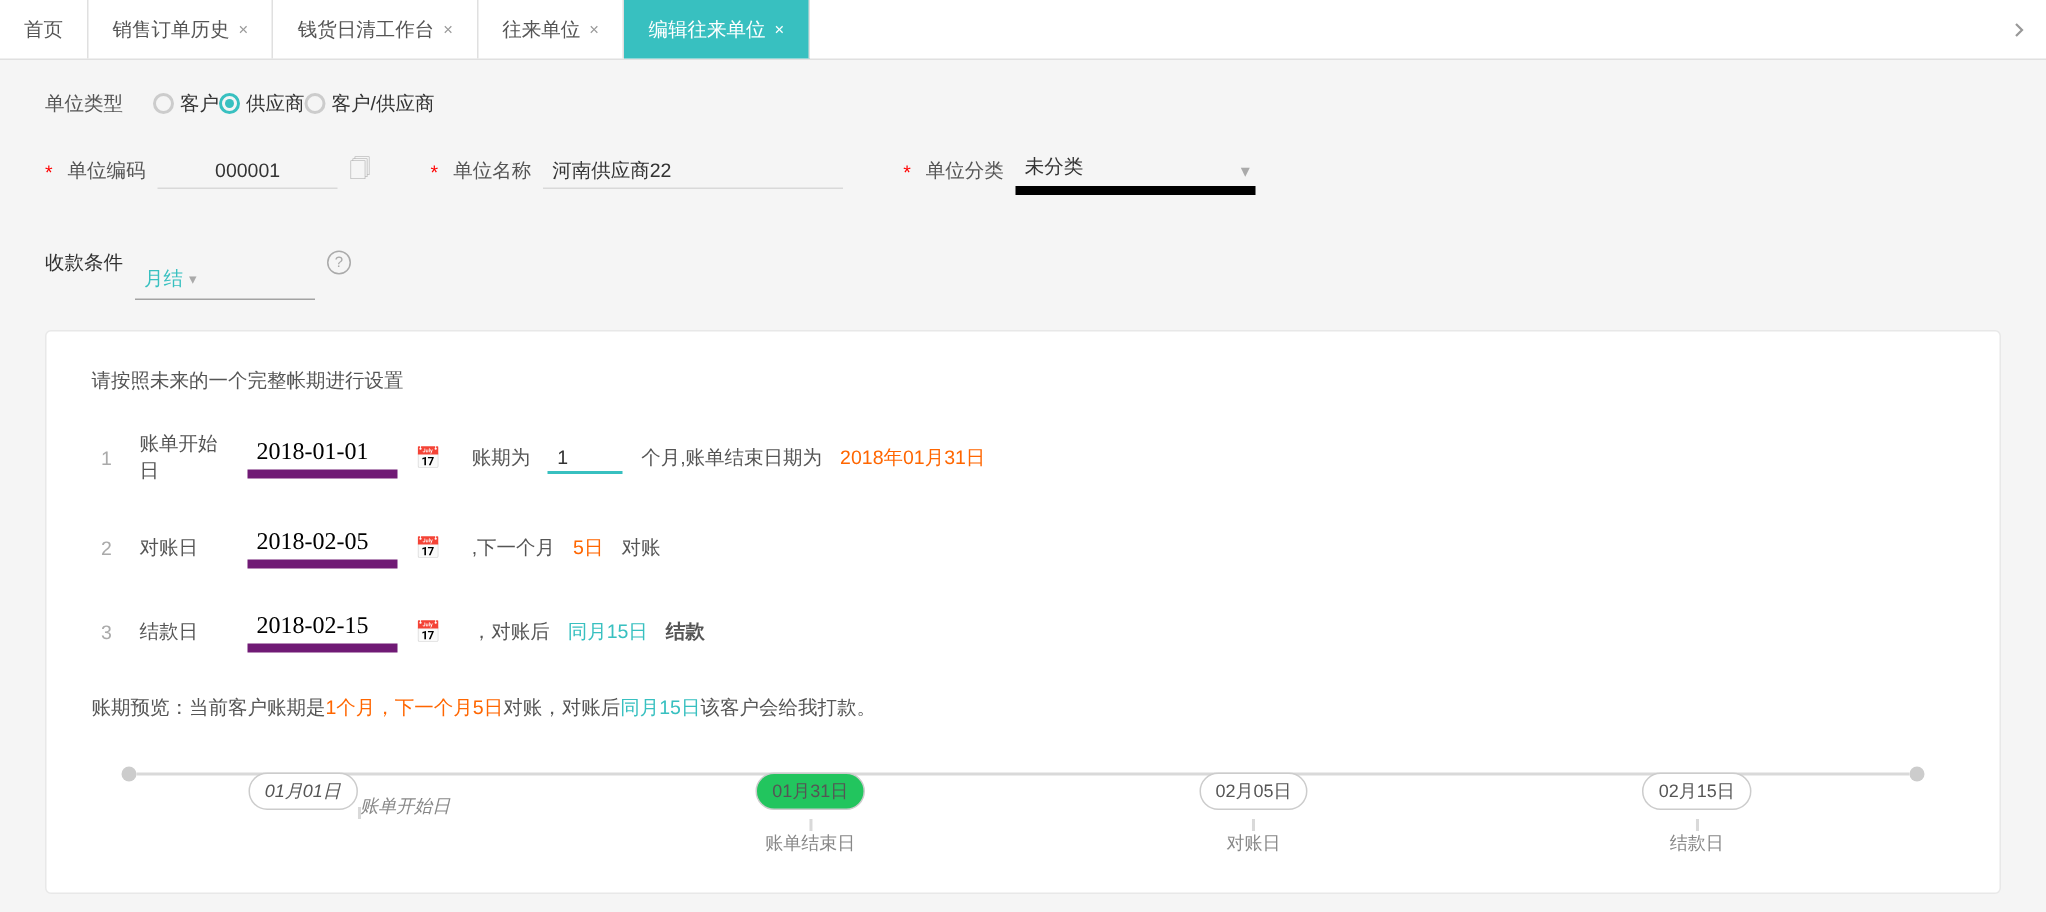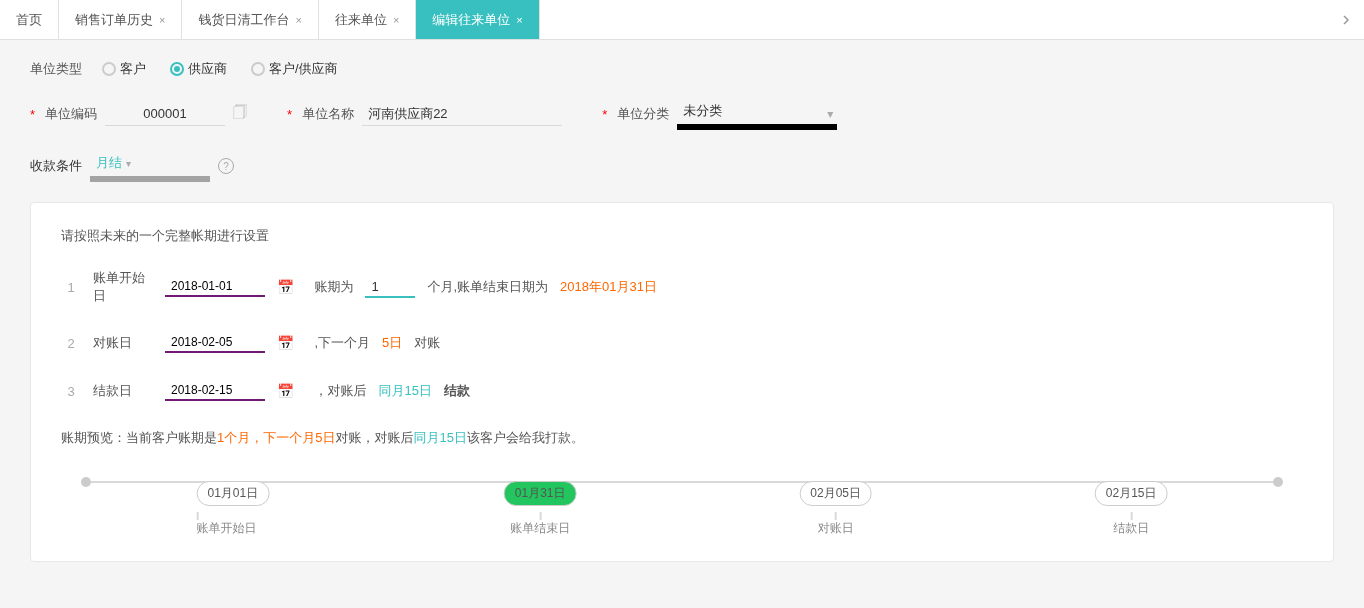"客户" .radio-group { gap: 24px -> 0 }
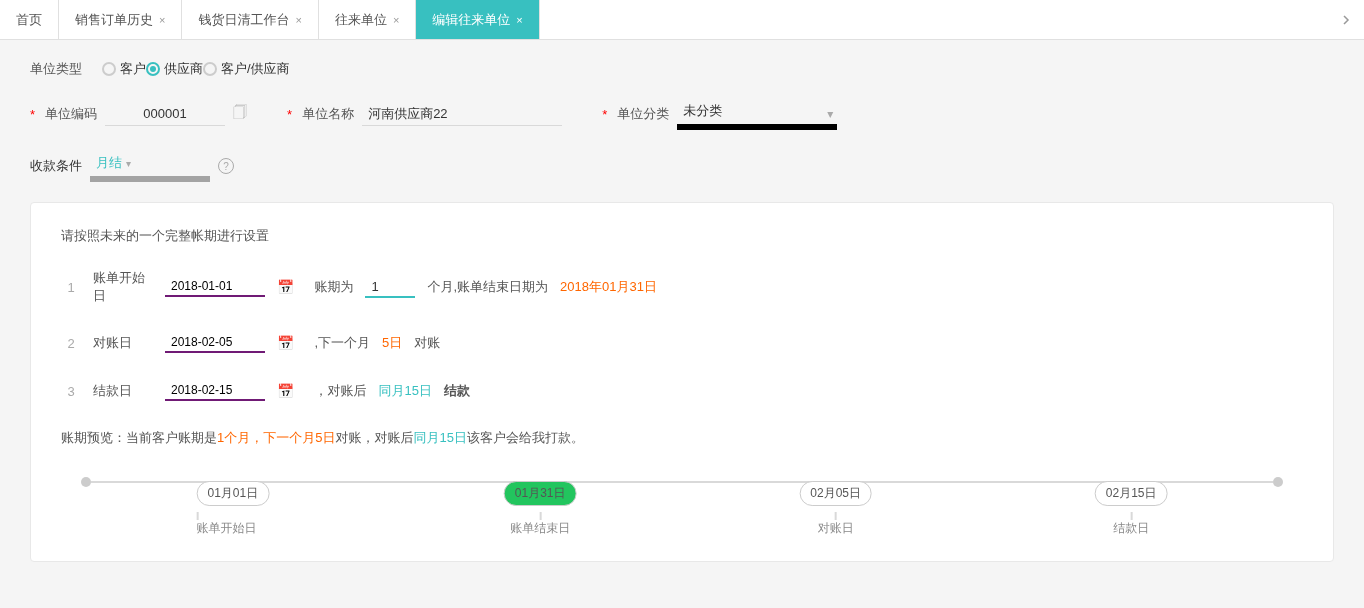"月结" .select-wrapper { border-bottom: 6px solid #a3a3a3 -> 1px solid #a3a3a3; margin-top: none -> 23px }
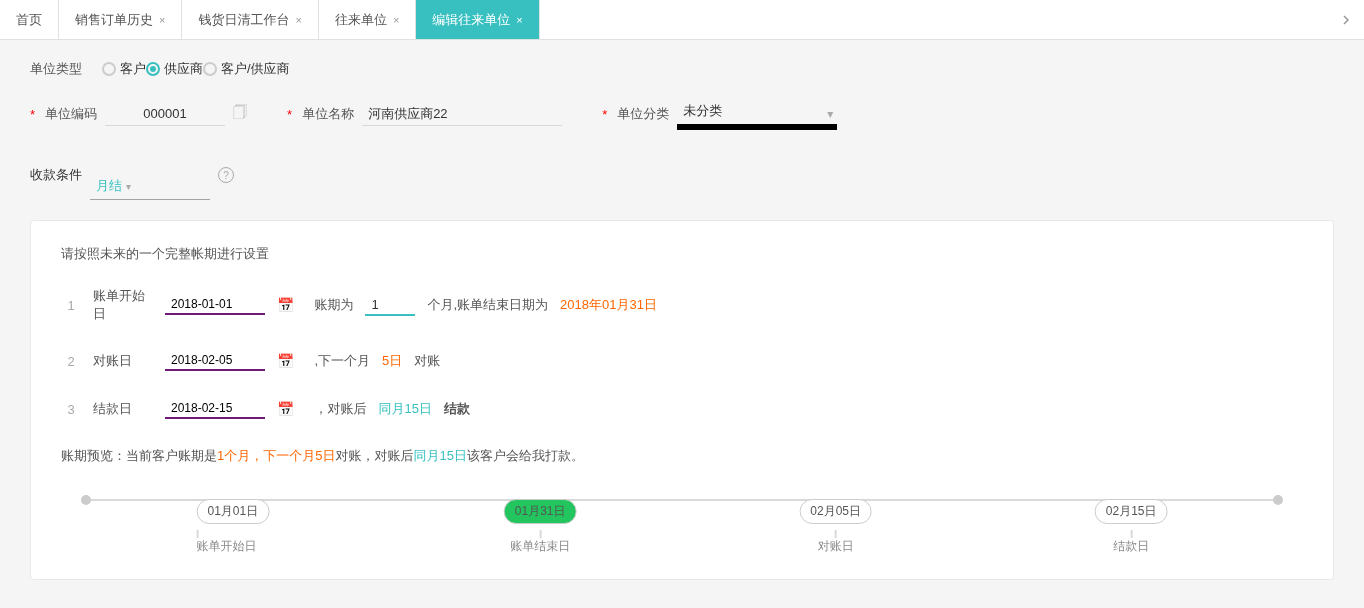"2018-01-01" .period-input { border-bottom: 2px solid #701a75 -> 6px solid #701a75; font-family: none -> Liberation Serif, serif; font-size: 12px -> 16px }
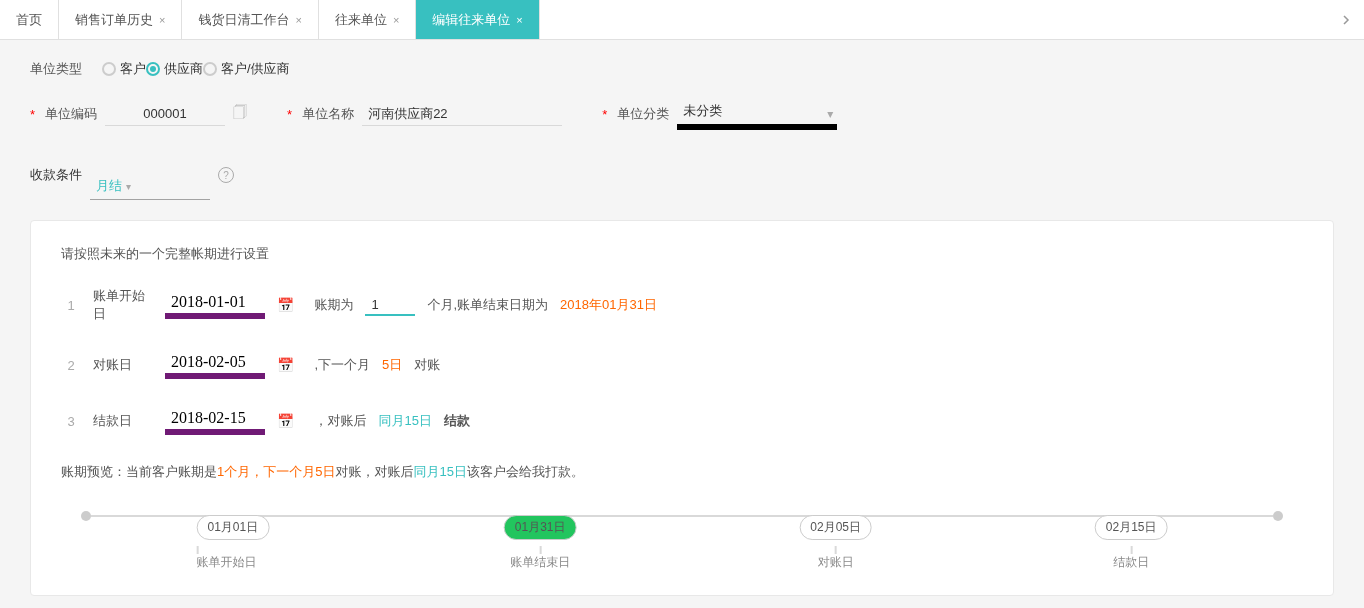"01月01日" div { align-items: flex-start -> flex-end; flex-direction: column -> row; font-style: none -> italic }
